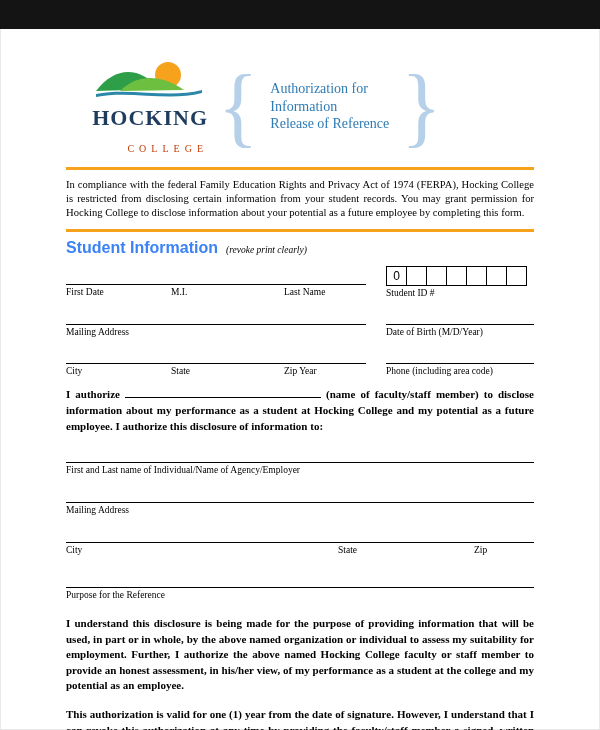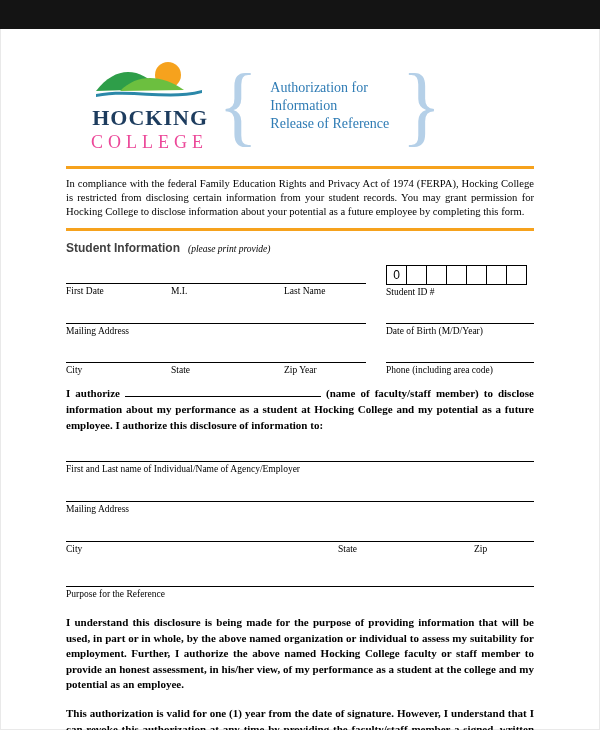"COLLEGE" .brand-bottom { color: #ec4899 -> #c2410c; font-size: 18px -> 10px; margin-top: 1px -> 12px }
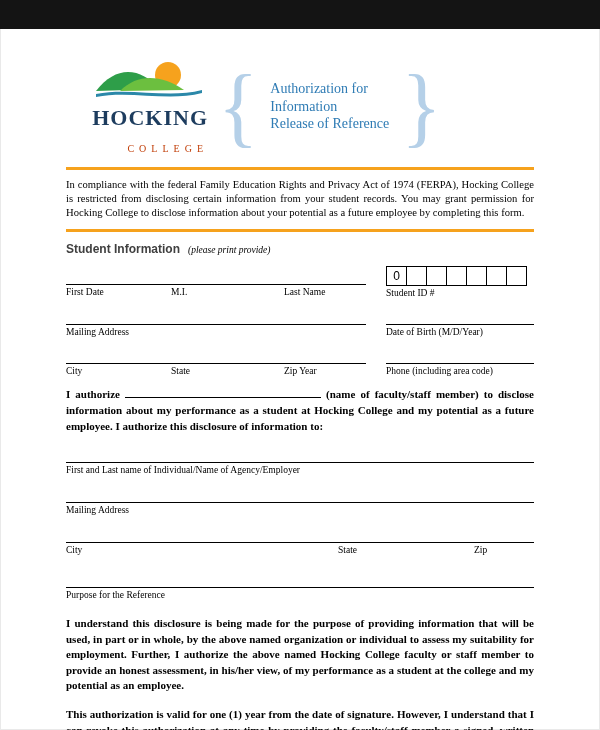"Student Information" .sectitle { color: #404040 -> #3b82f6; font-size: 12px -> 16px }
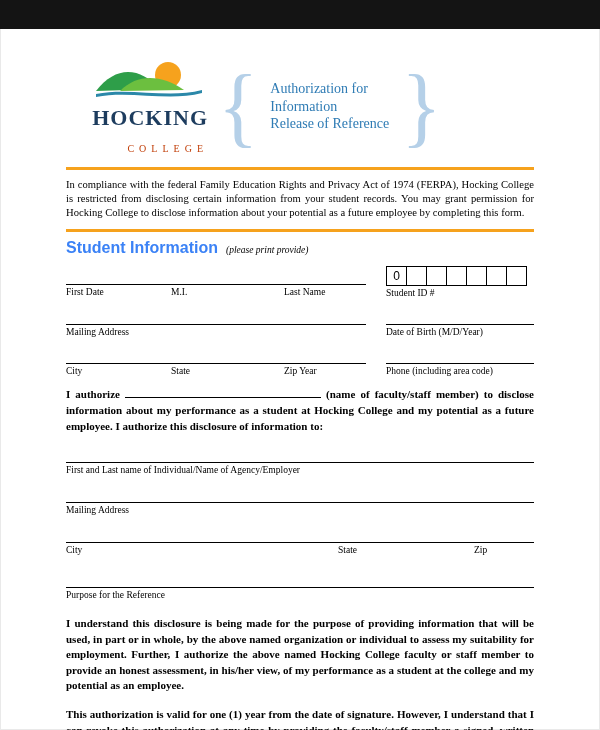"(please print provide)" span.sechint { text: please print provide -> revoke print clearly }
